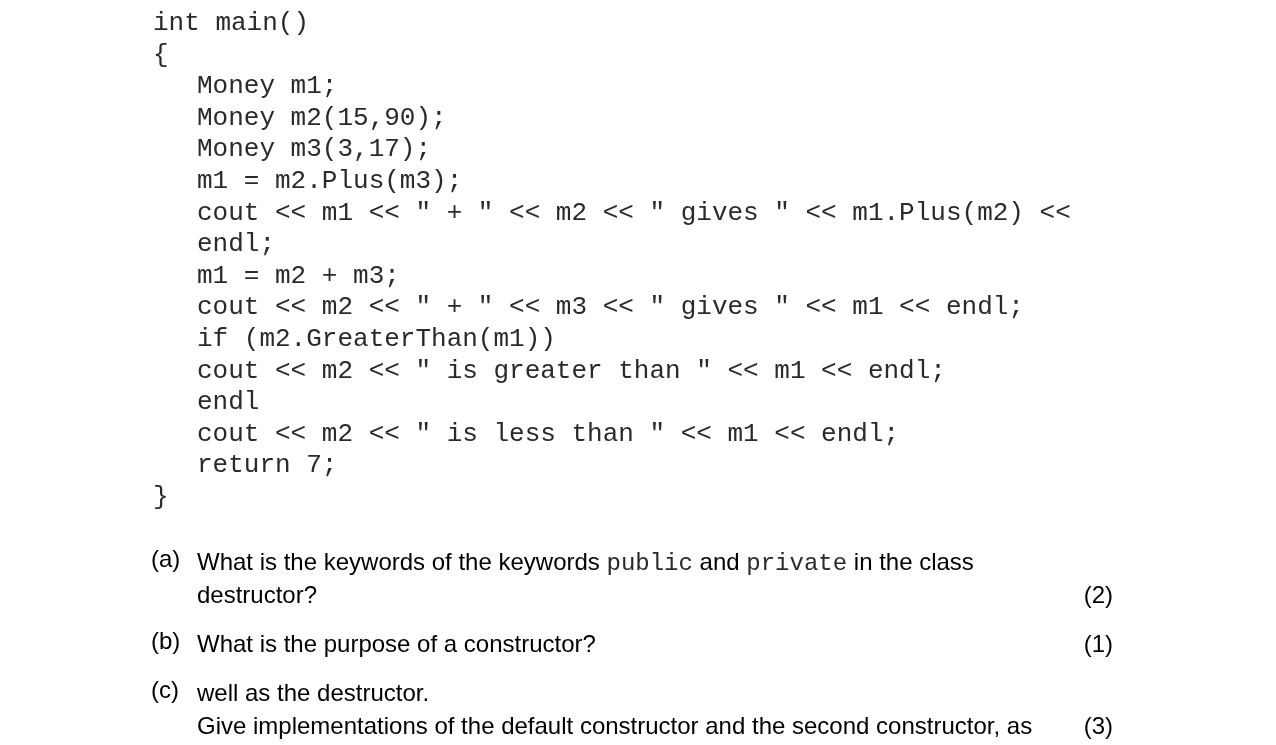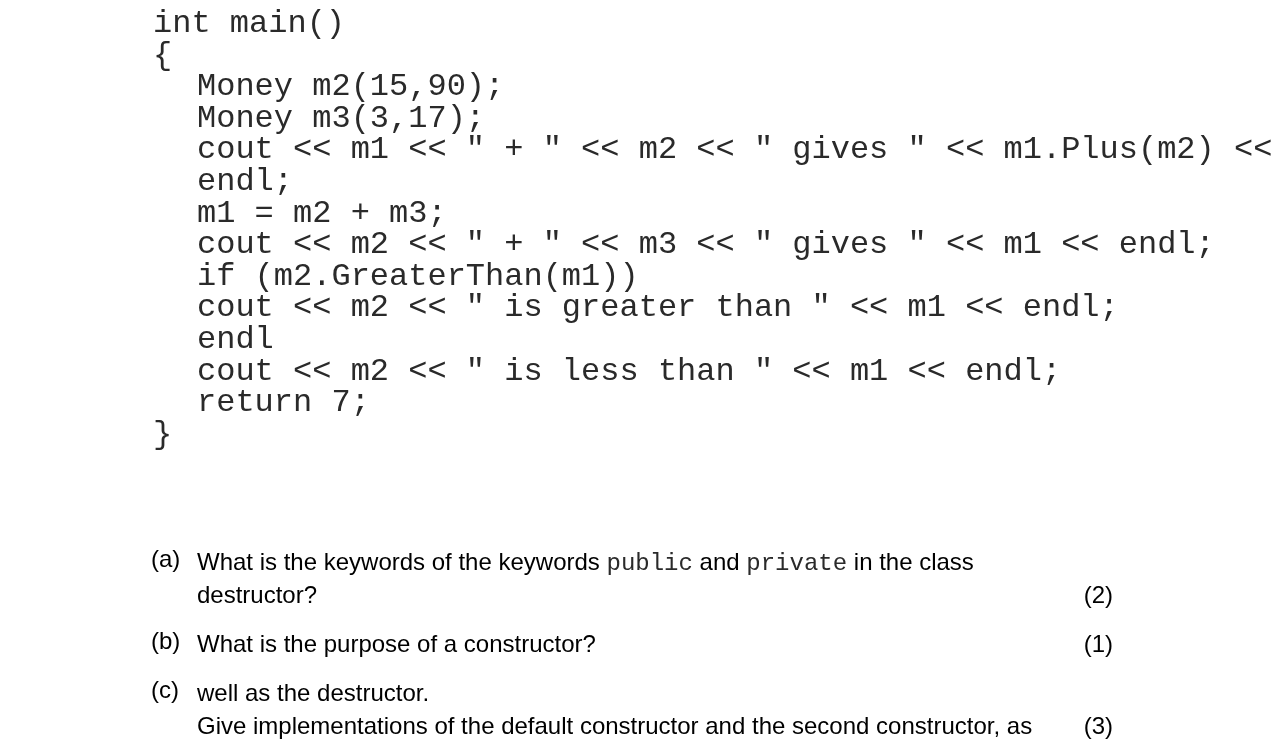"int main()" .code { font-size: 32px -> 26px }
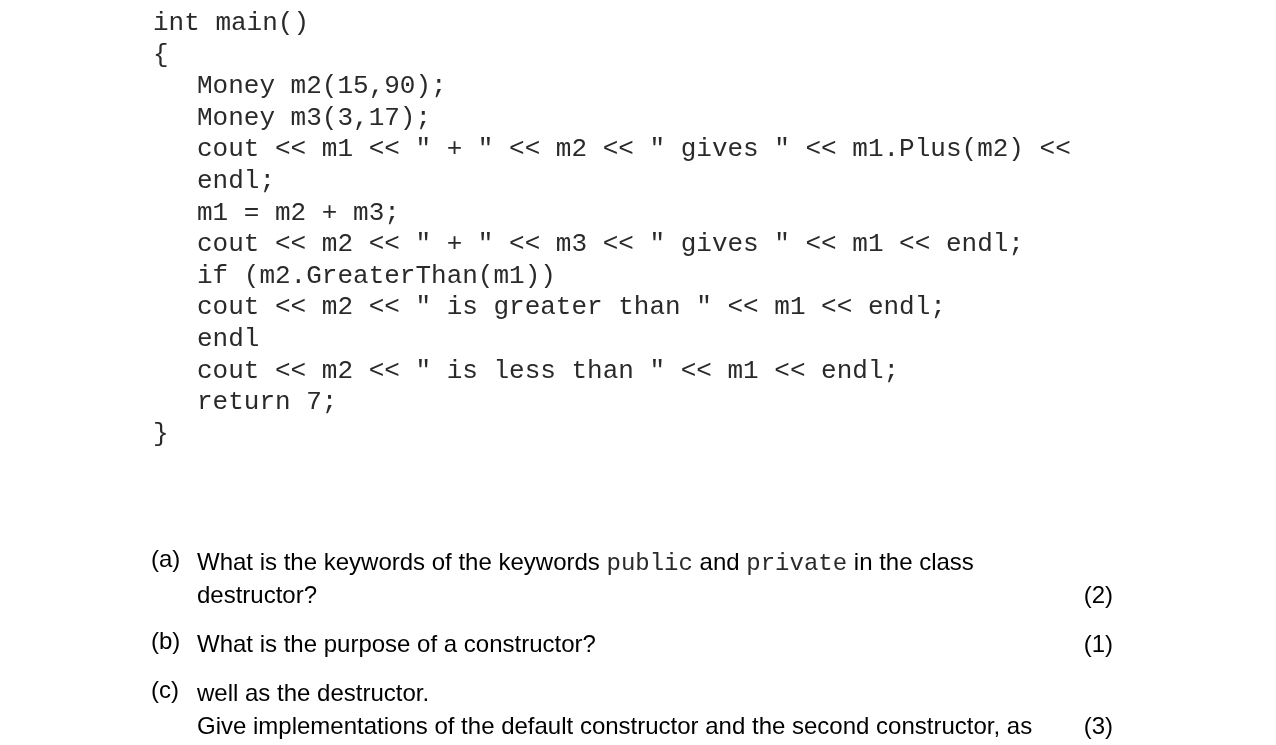"Money m1;" div.code-line { html: none -> <div>Money m1;</div> }
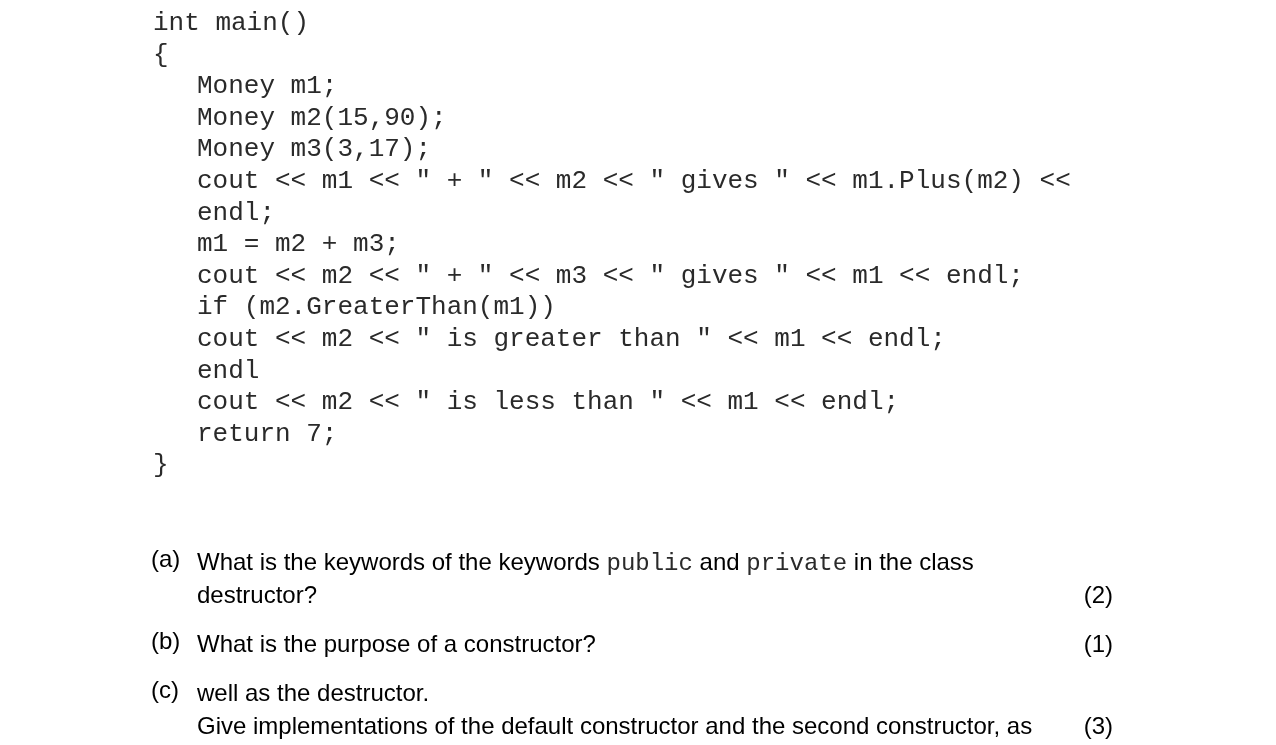"m1 = m2.Plus(m3);" div.code-line { html: none -> <div>m1 = m2.Plus(m3);</div> }
